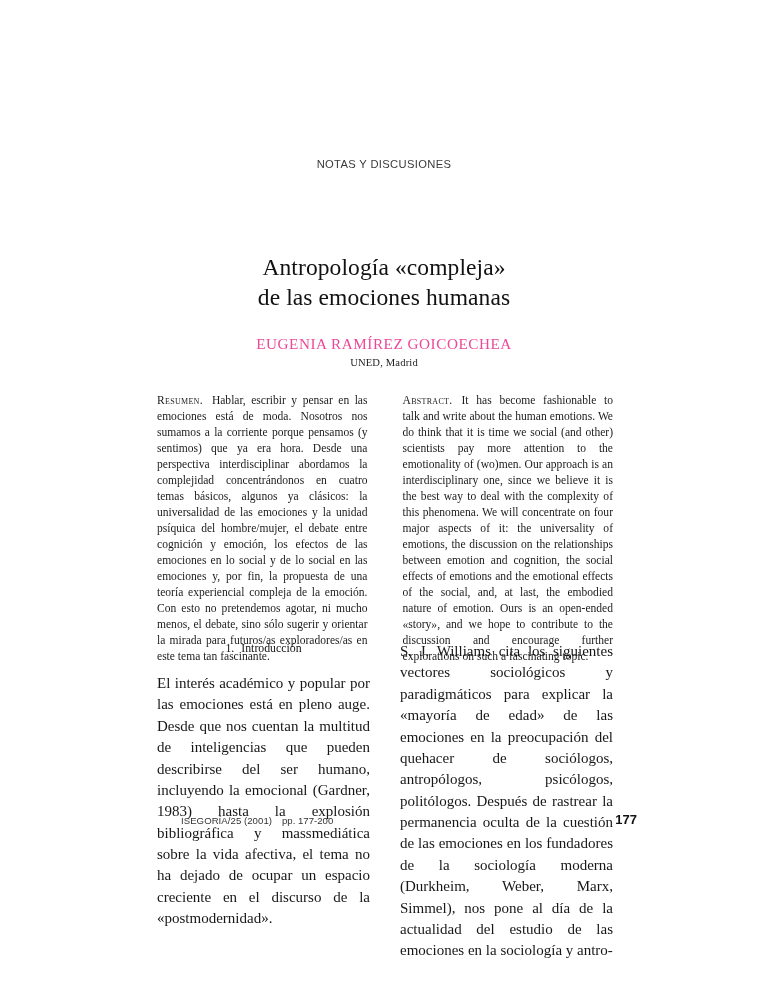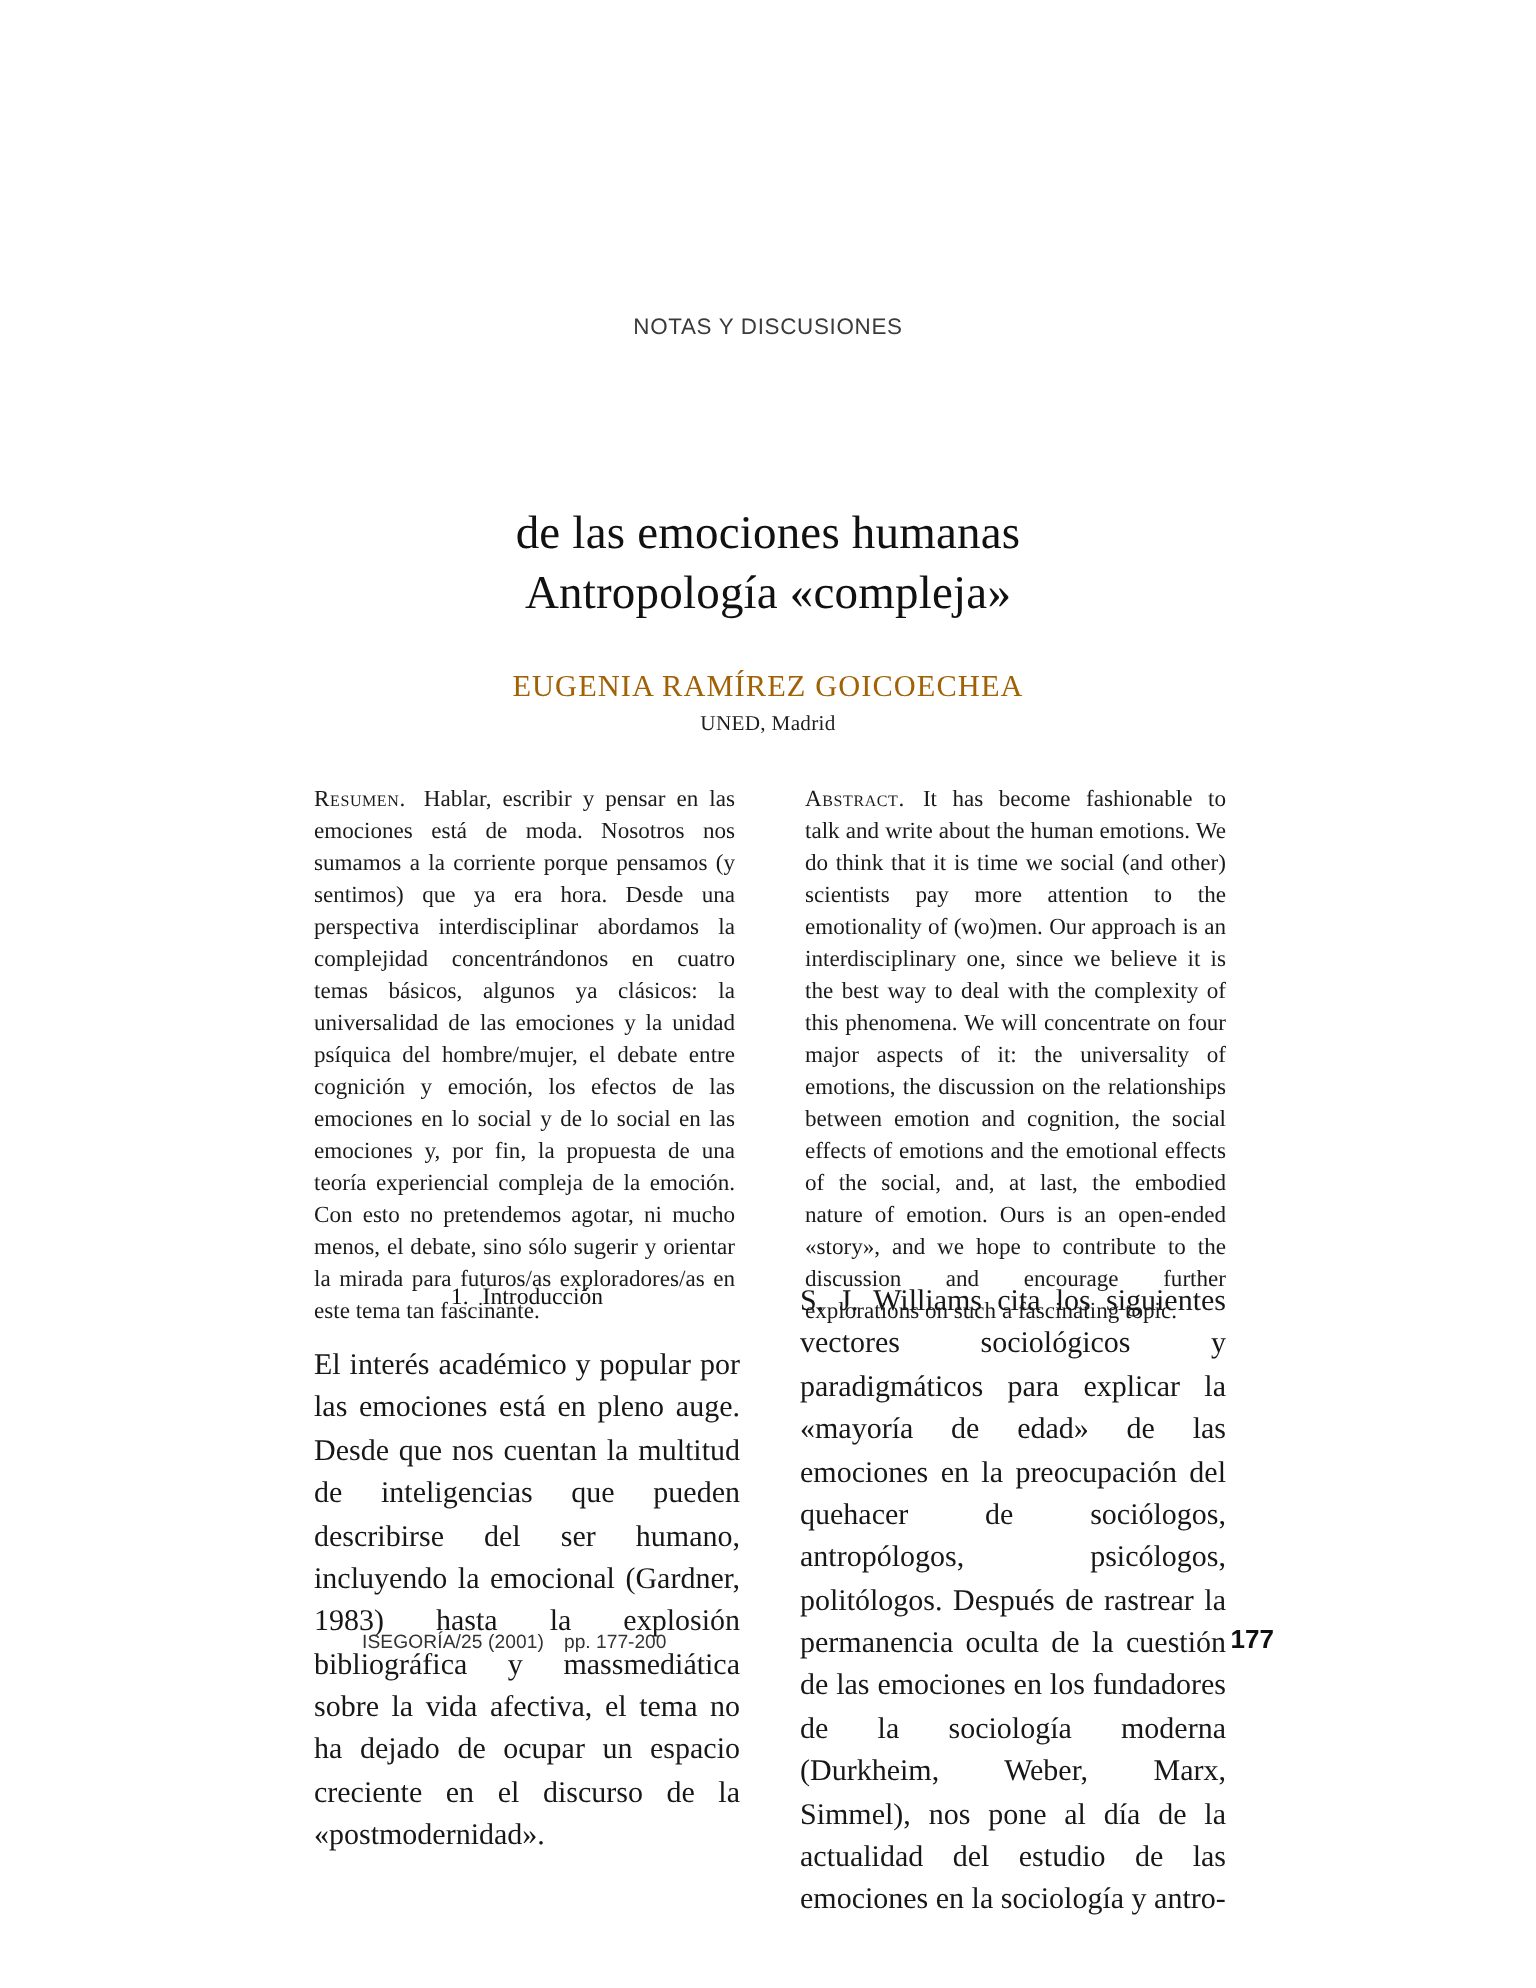"de las emociones humanas" span.line { order: before "Antropología «compleja»" -> after "Antropología «compleja»" }
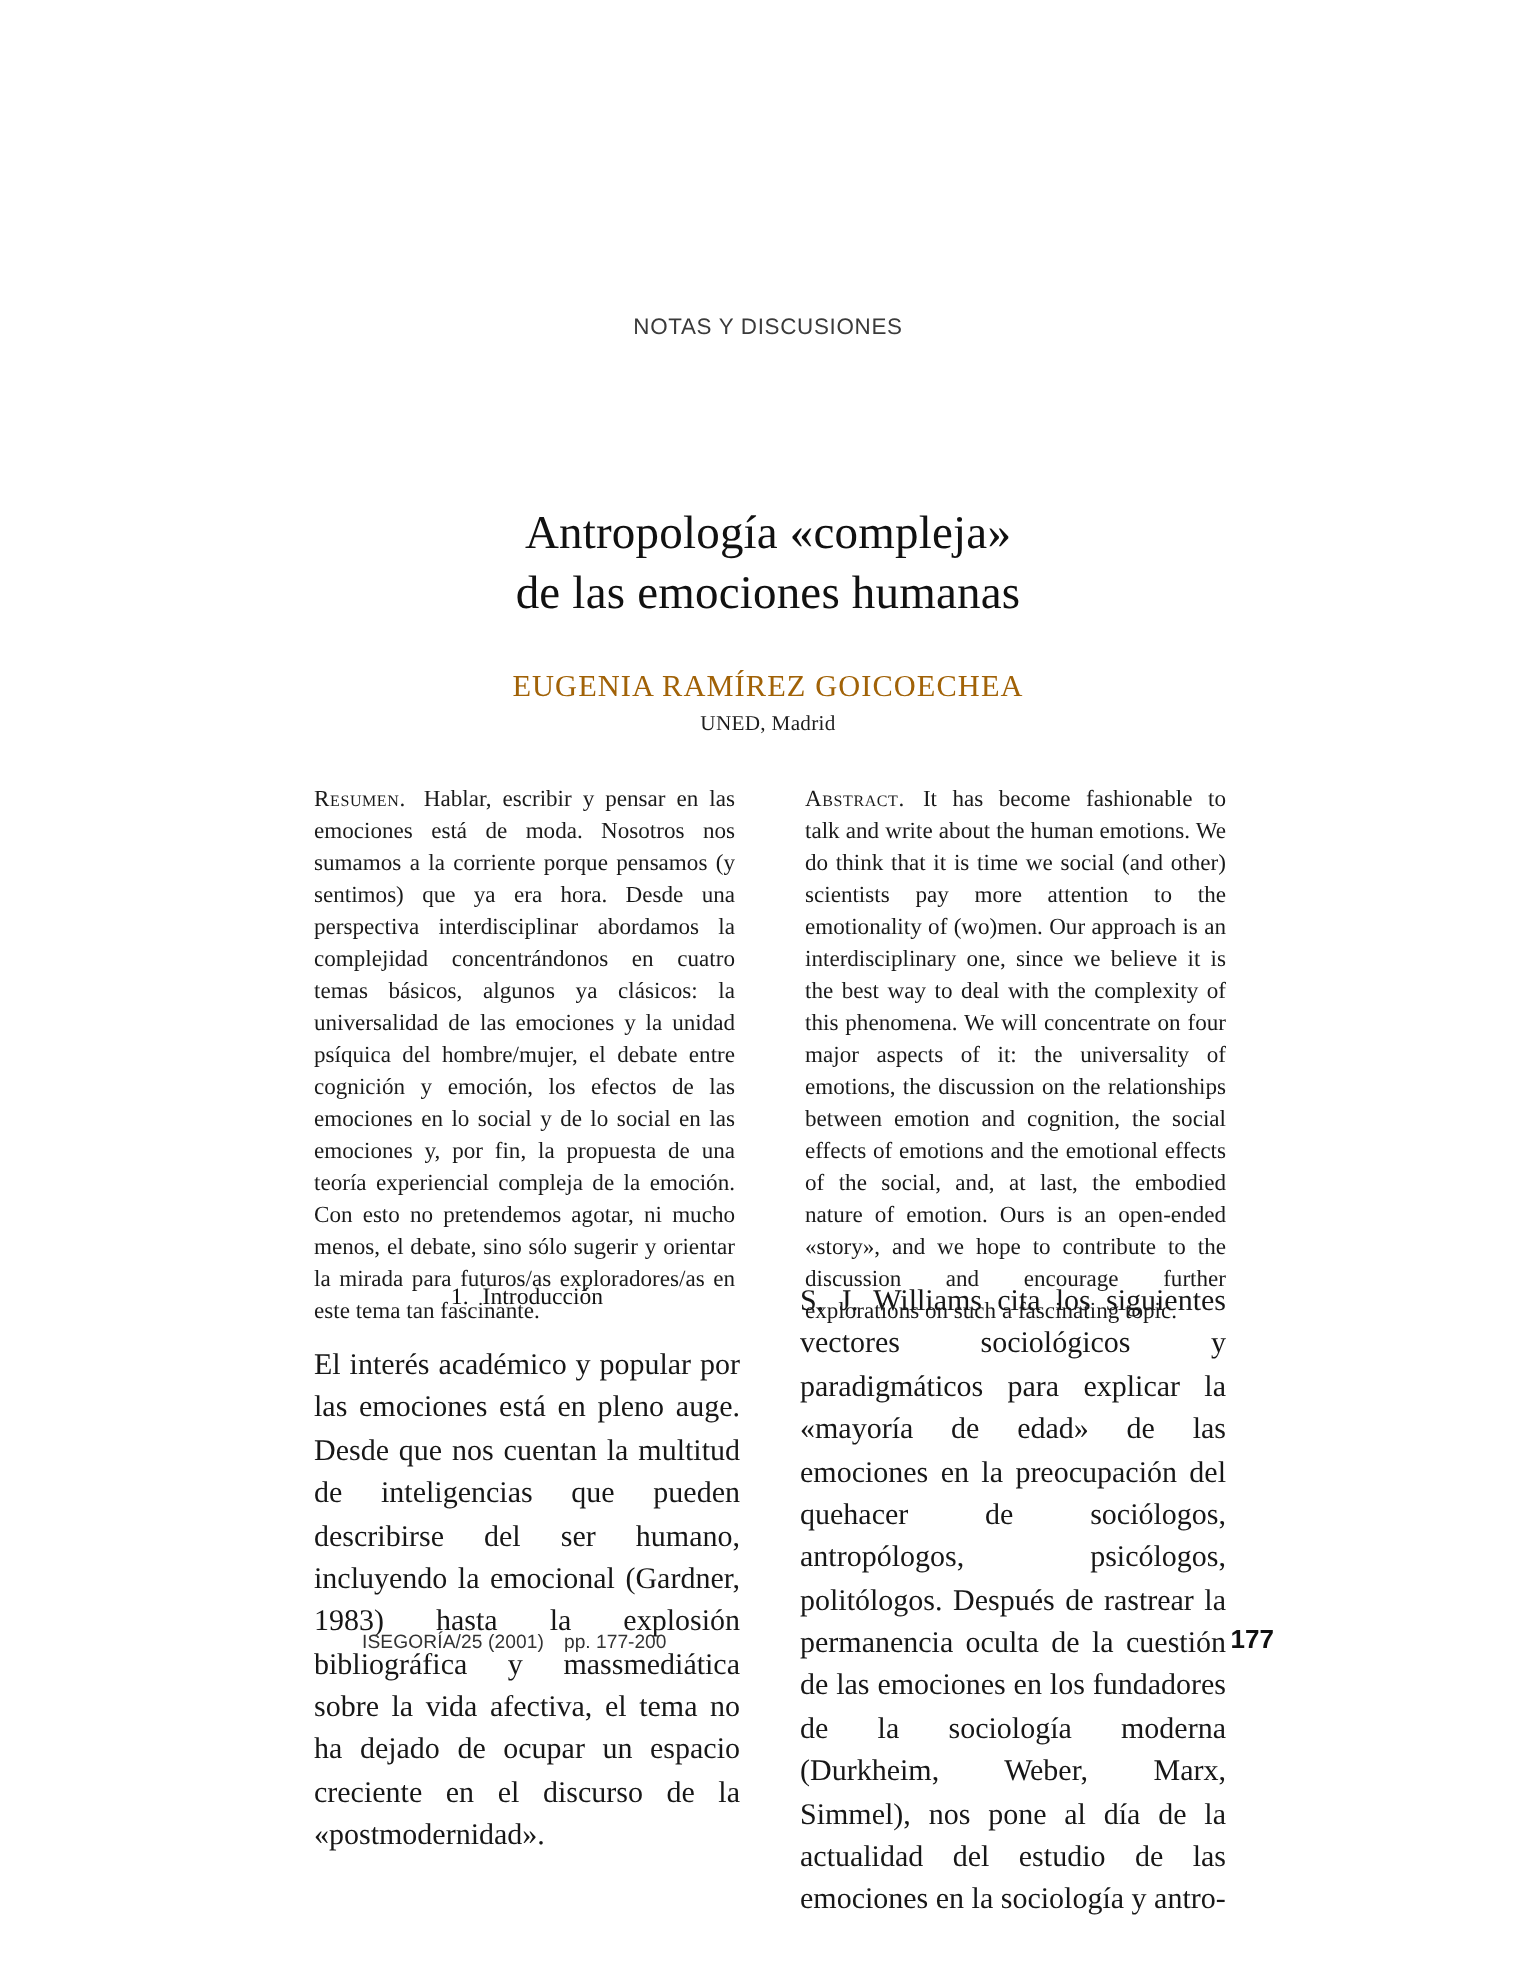"EUGENIA RAMÍREZ GOICOECHEA" .author { color: #a16207 -> #ec4899 }
